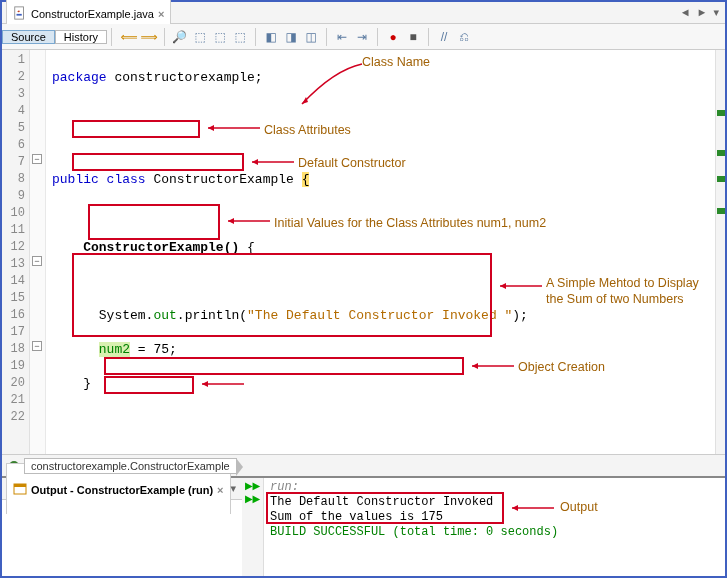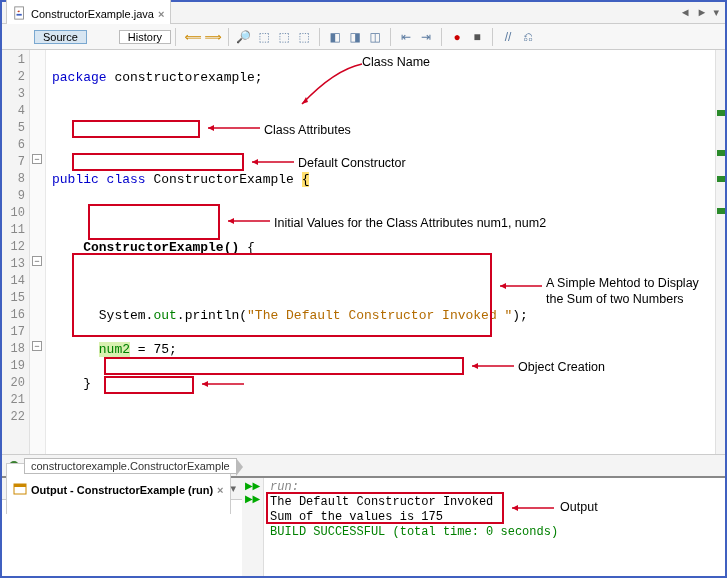"Source" .seg-btn { margin-left: 32px -> none }
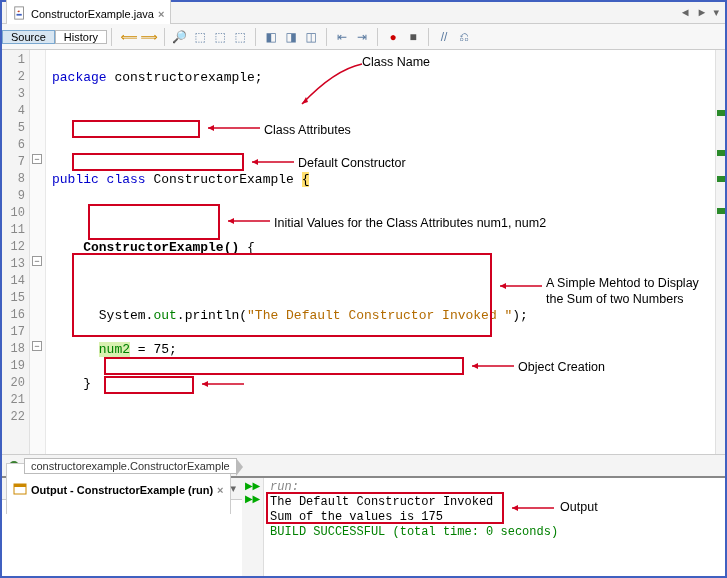"Class Name" .anno { color: #000000 -> #a16207 }
